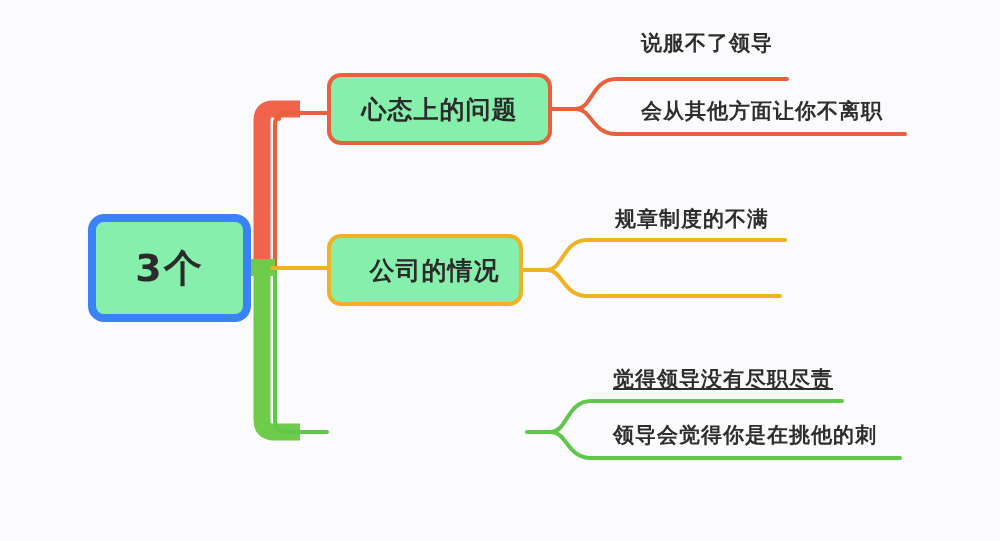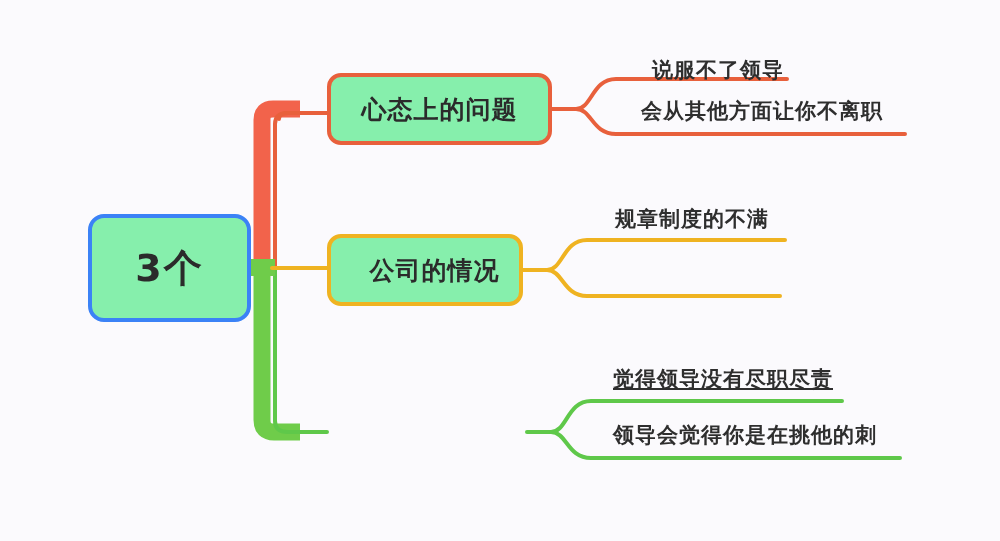"说服不了领导" div.leaf-label { margin-left: 11px -> none; top: 56px -> 29px }
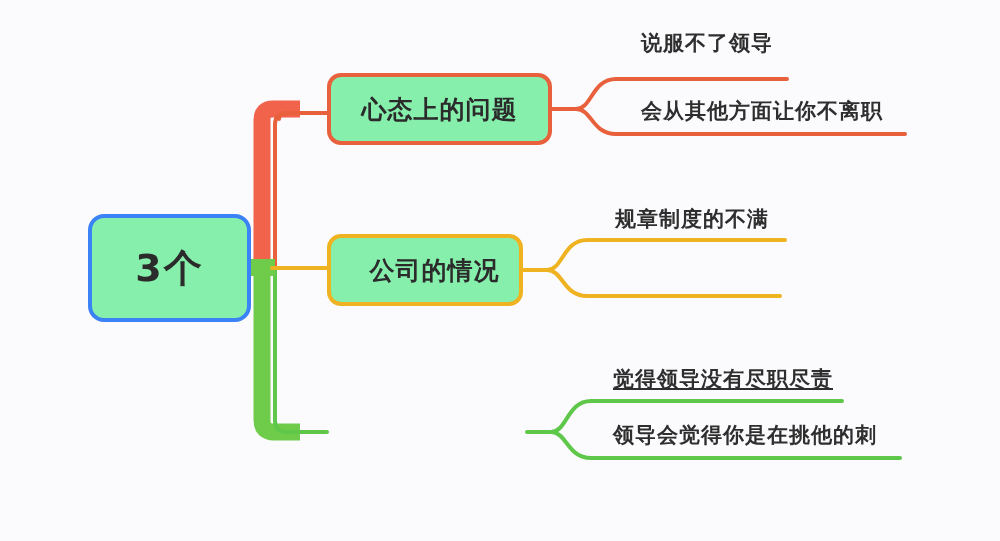"3个" .root-box { border: 4px solid #3b82f6 -> 8px solid #3b82f6 }
